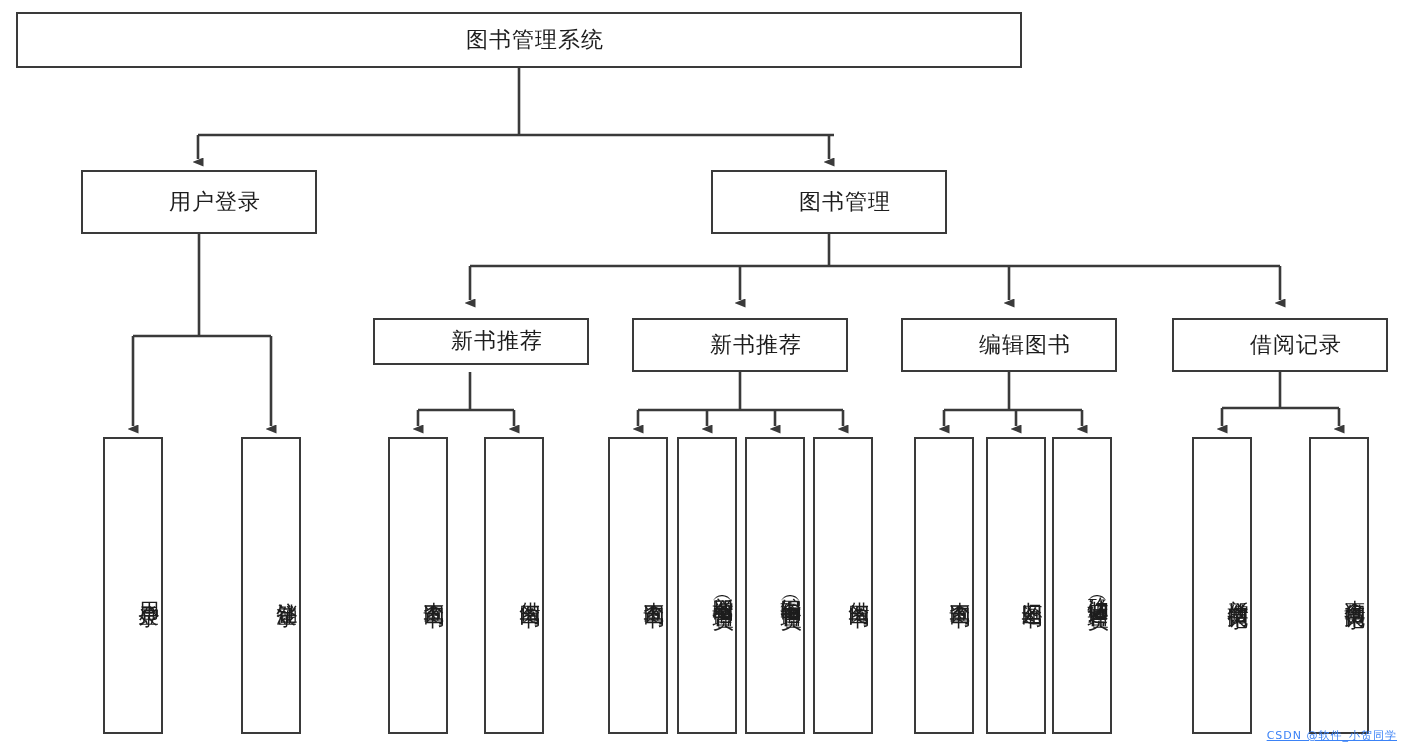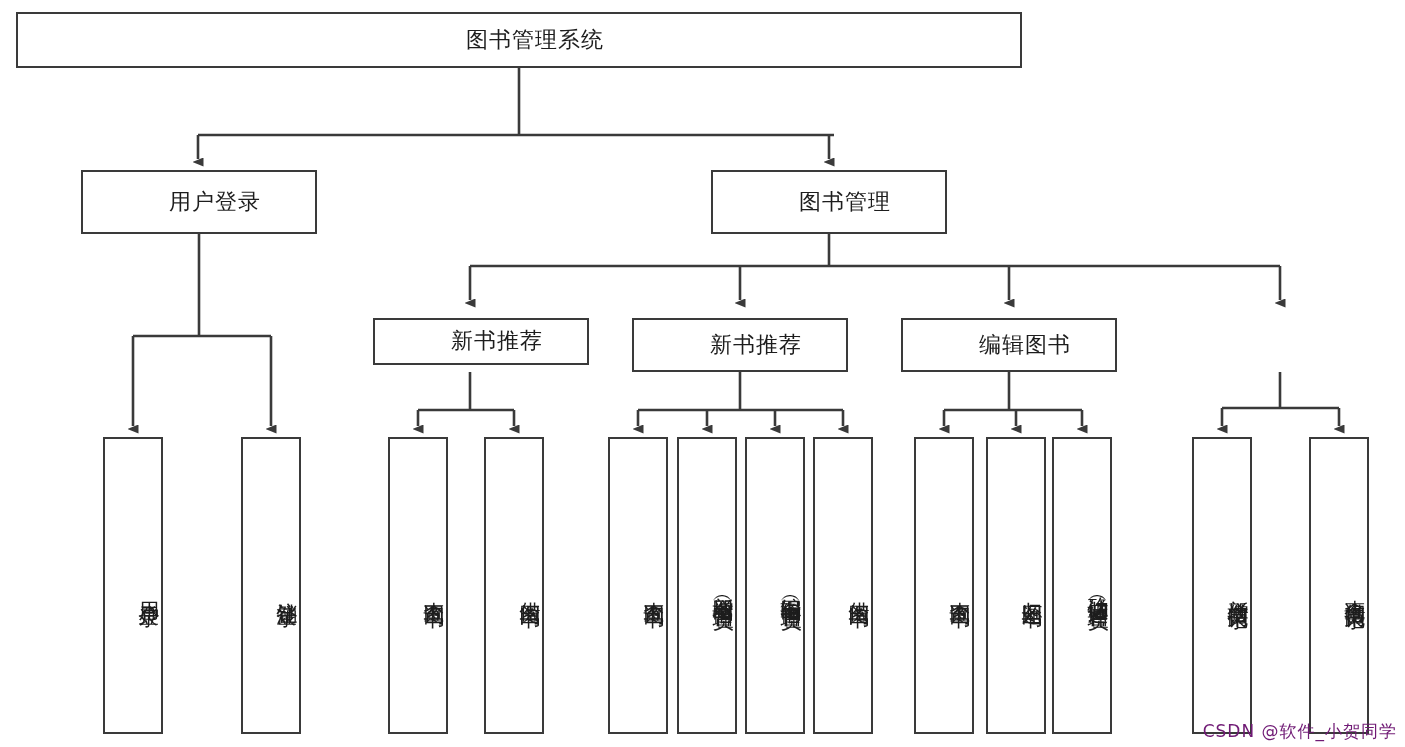"借阅记录" div.node { html: none -> <div> <span>借阅记录</span> </div> }
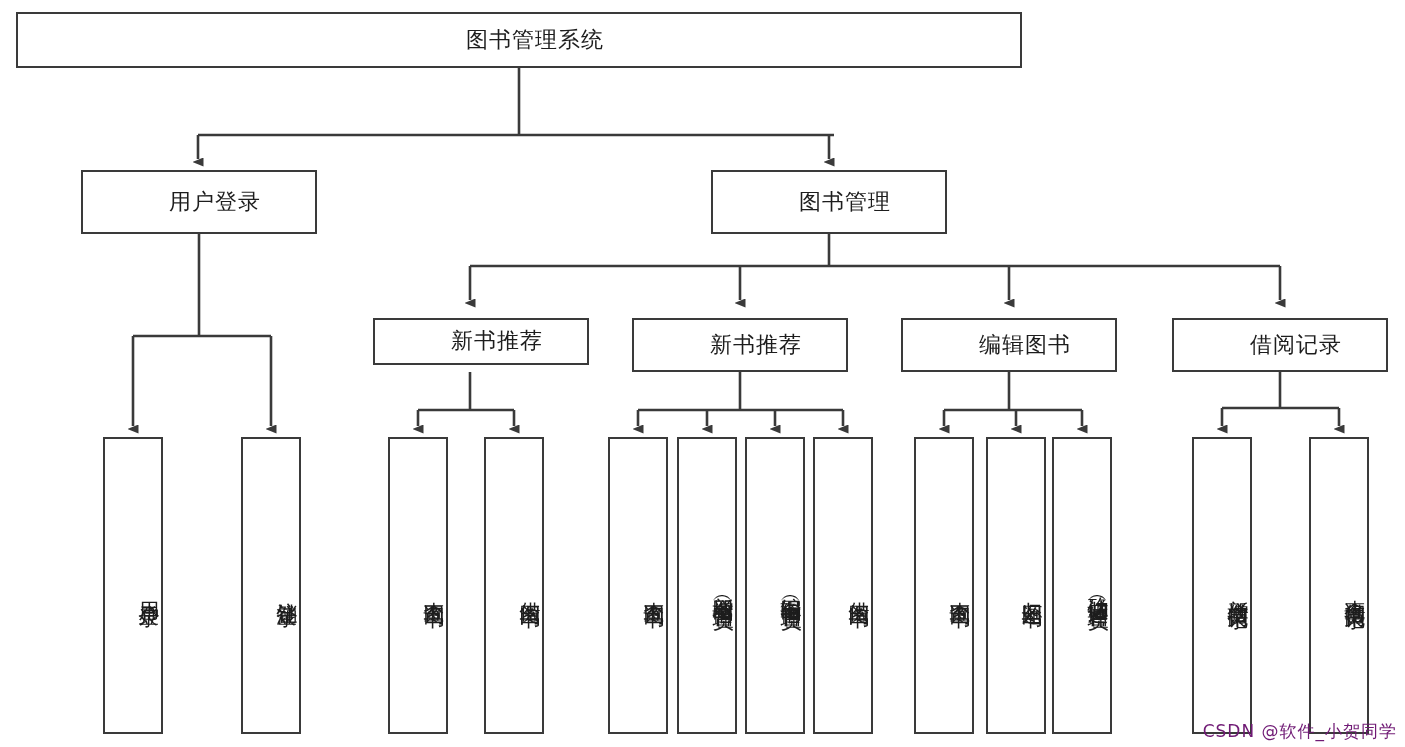"CSDN @软件_小贺同学" .watermark { color: #701a75 -> #3b82f6; font-size: 17px -> 11px; text-decoration: none -> underline }
